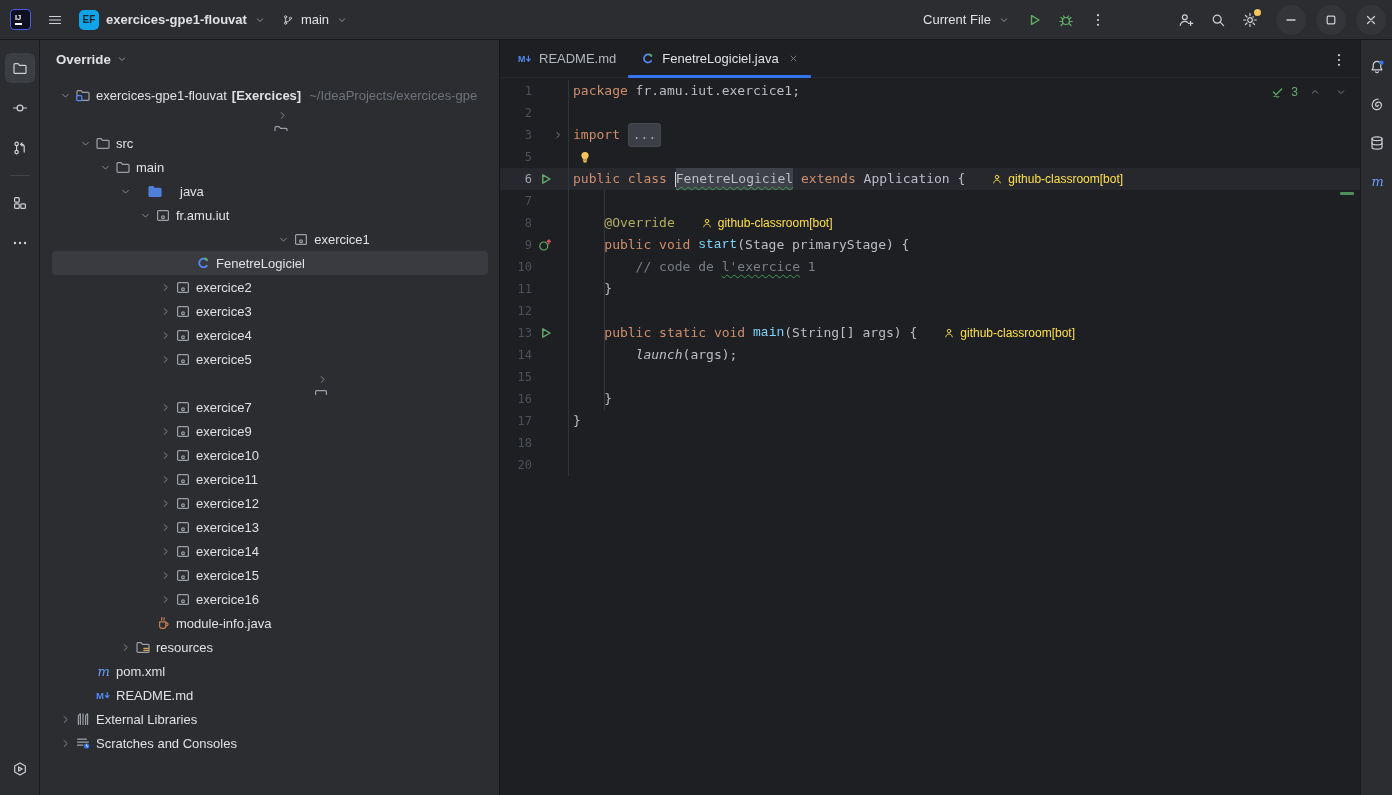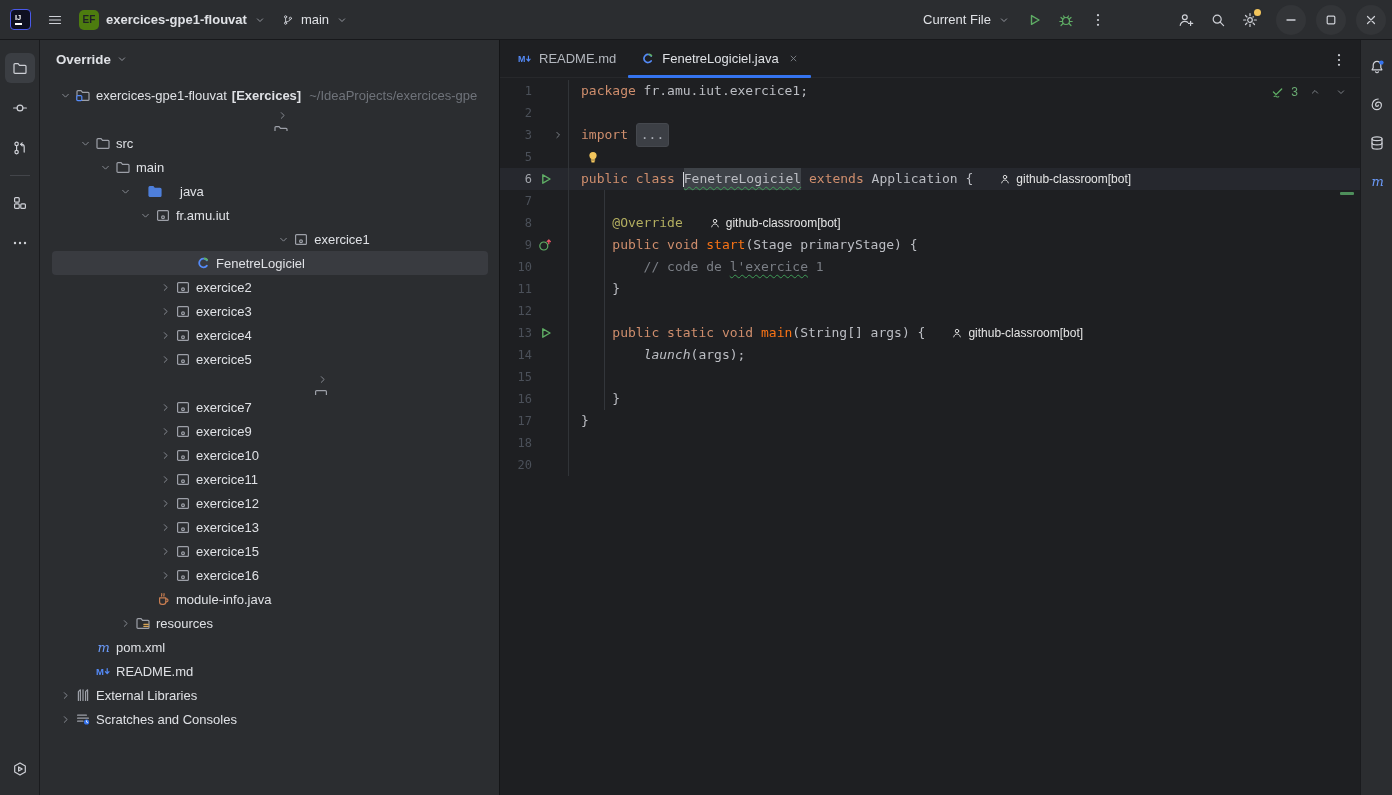"EF" .badge-ef { background: #4d7c0f -> #0ea5e9 }
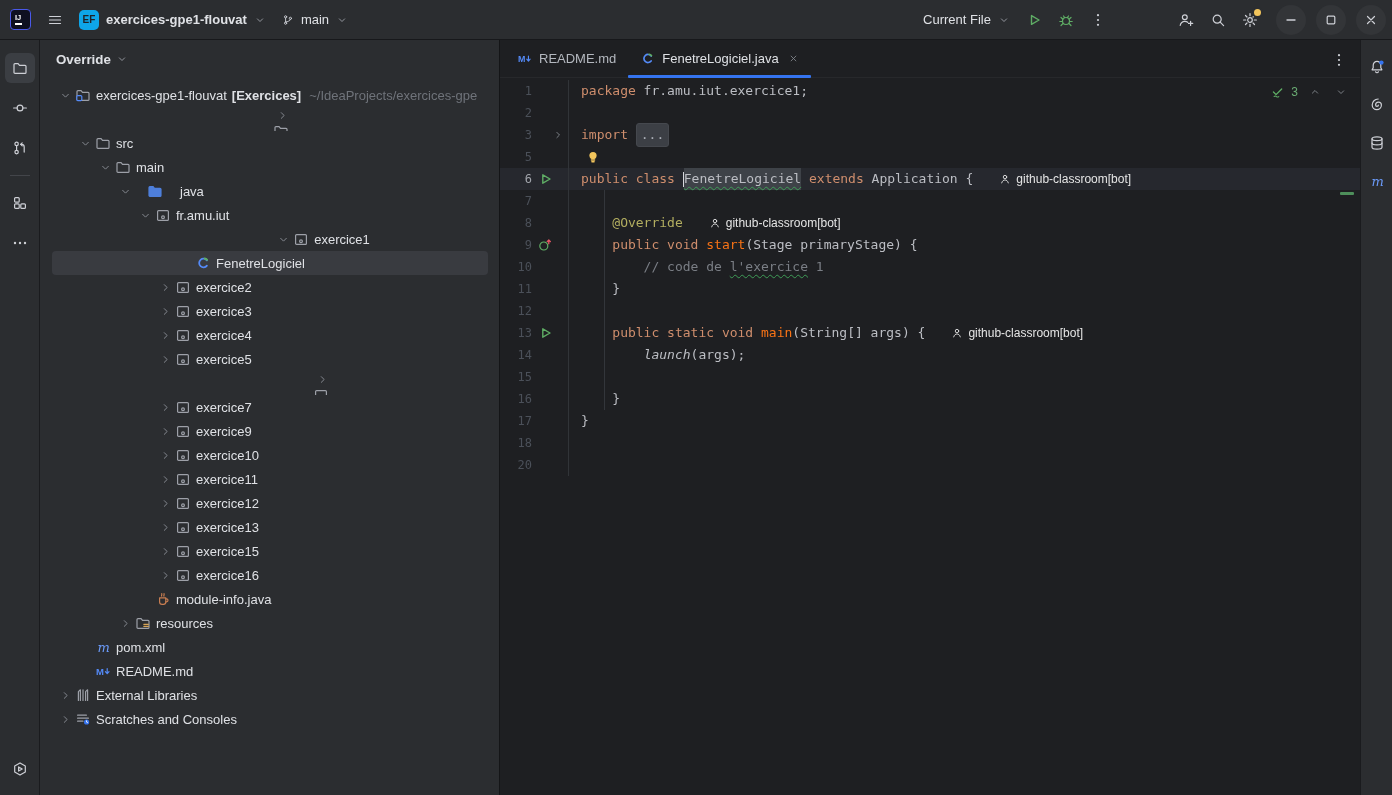"package" .code-text { padding-left: 12px -> 4px }
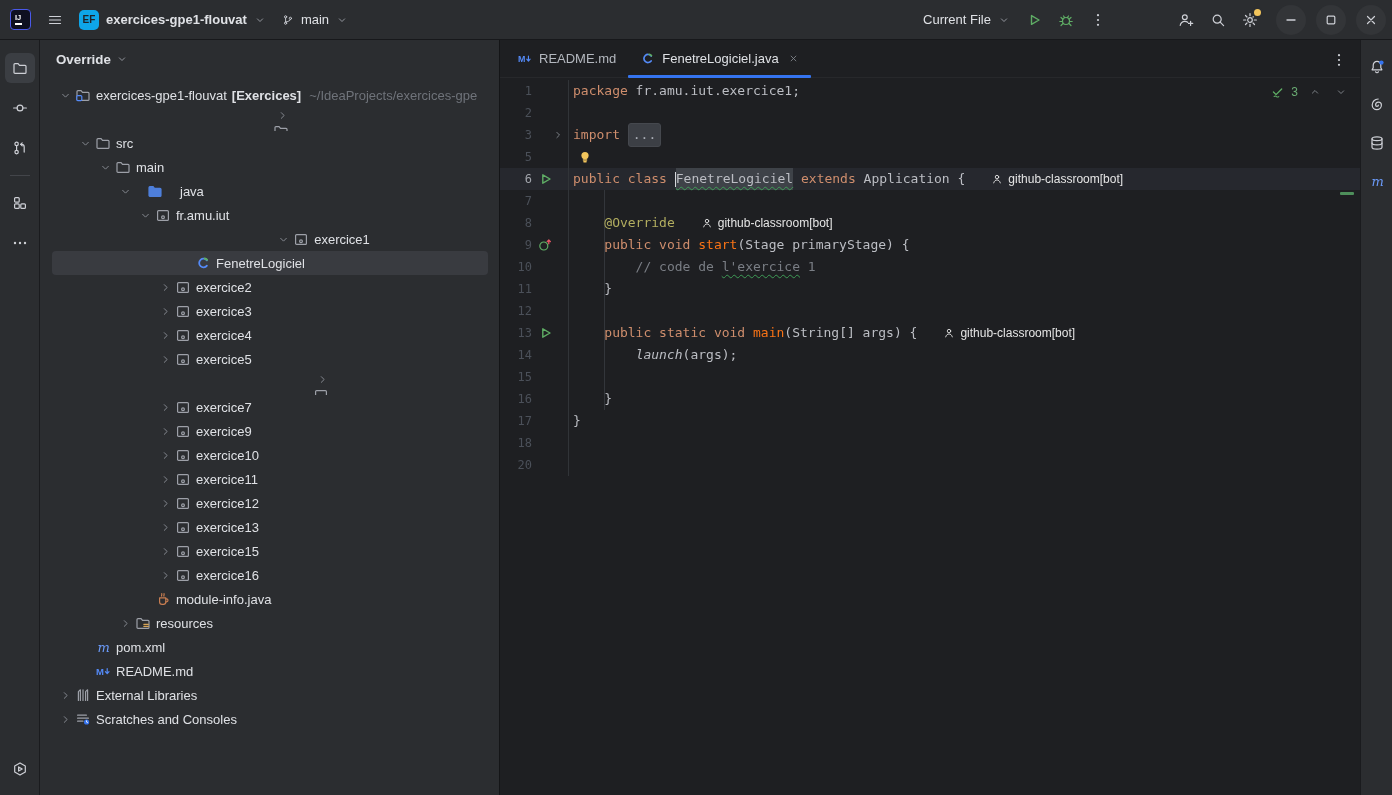"github-classroom[bot]" .blame { color: #e5e5e5 -> #fde047 }
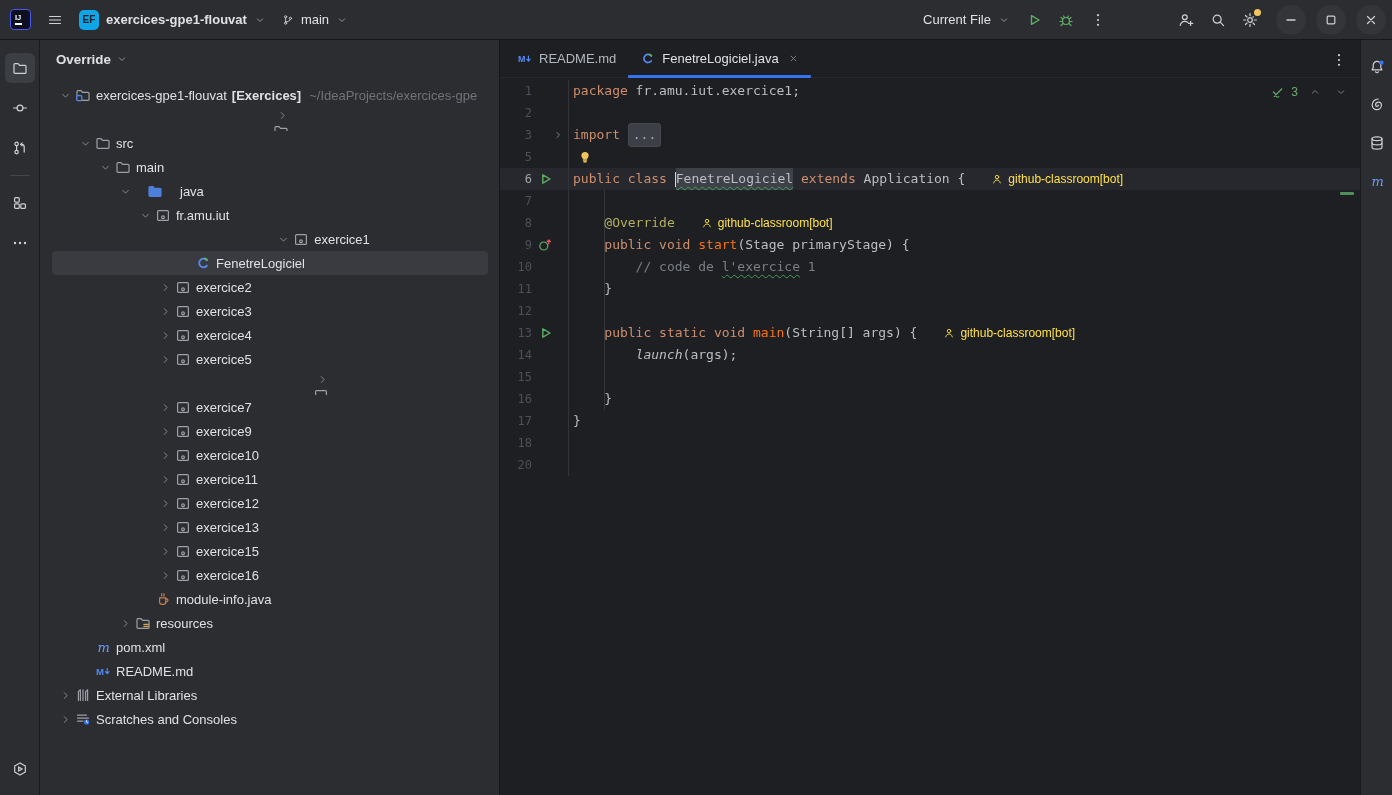"start" .tok-m { color: #f97316 -> #7dd3fc; font-family: none -> Liberation Mono, monospace }
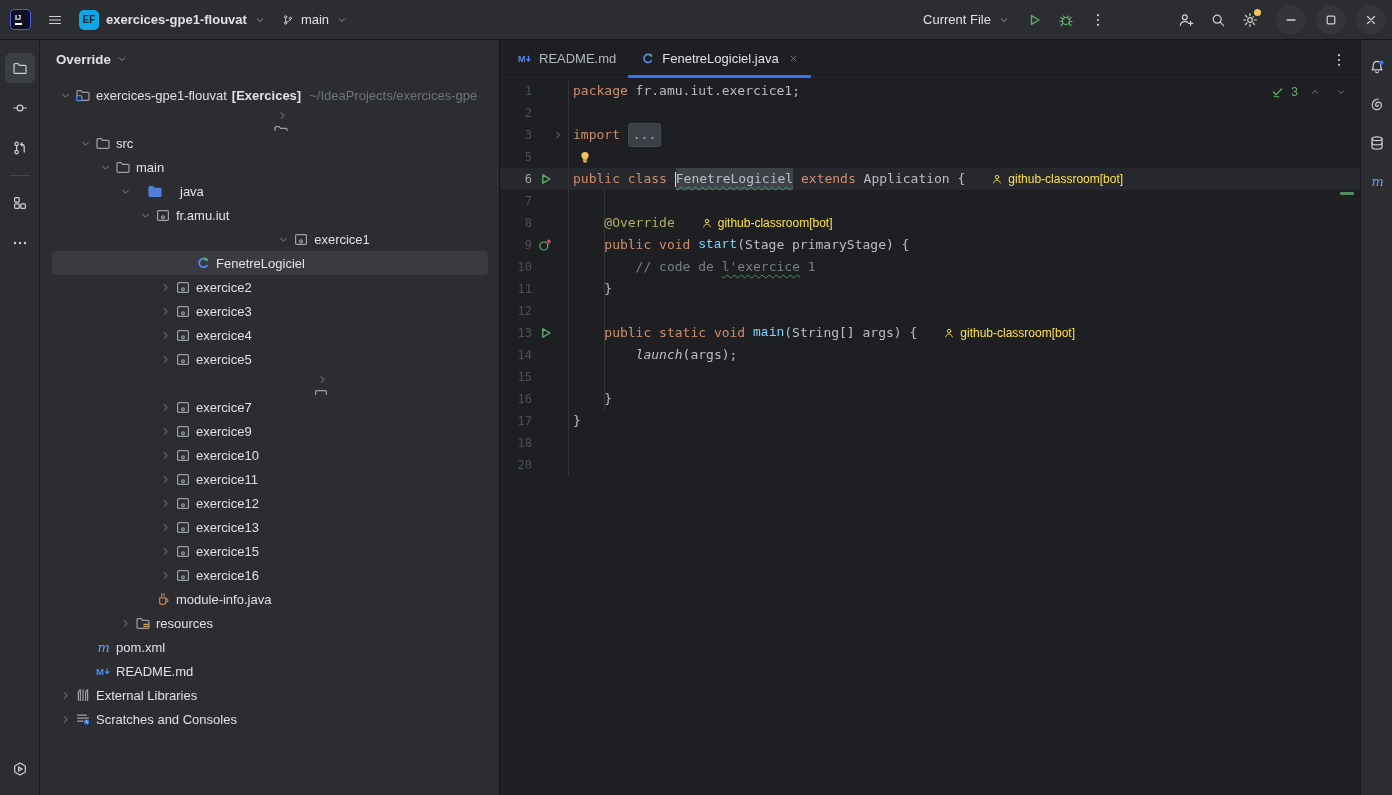"exercice14" div.tree-row { html: none -> <div> <span> <svg> <path></path> </svg> </span> <span> <svg> <rect></rect> <circle></circle> </svg> </span> <span>exercice14</span> </div> }
